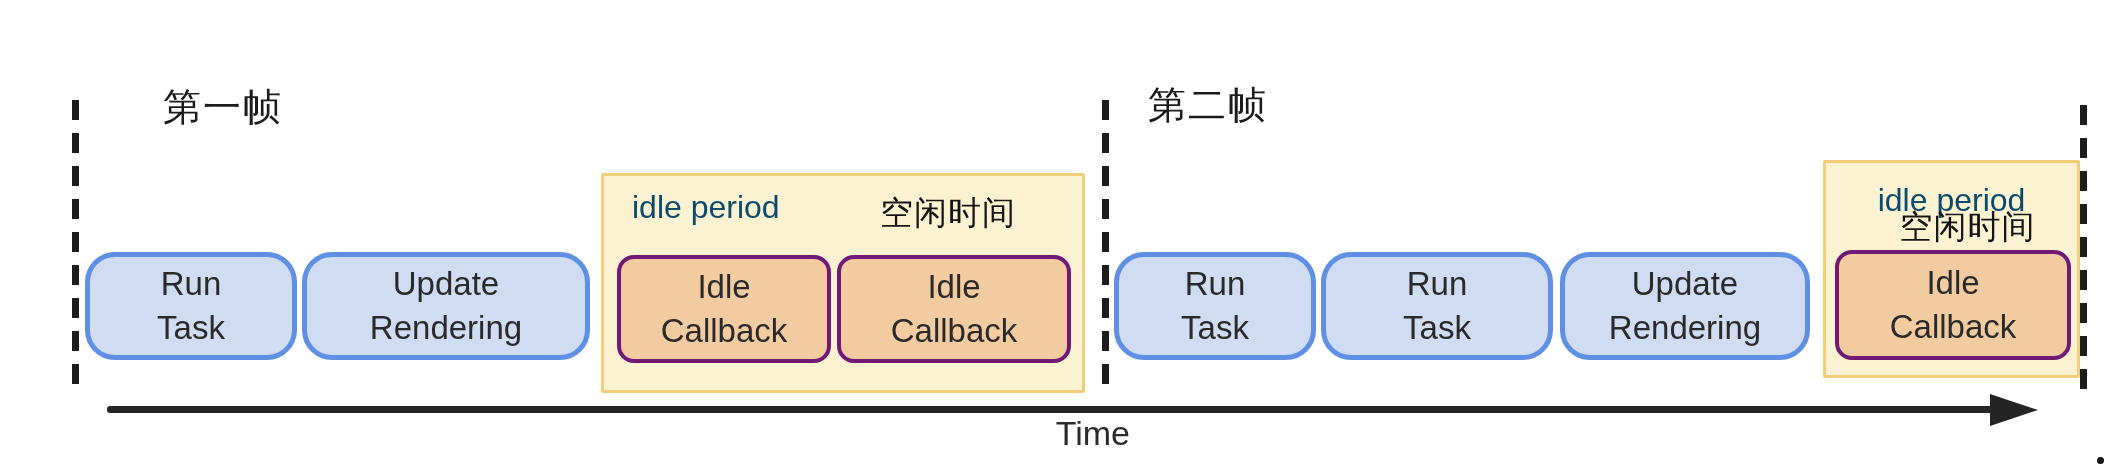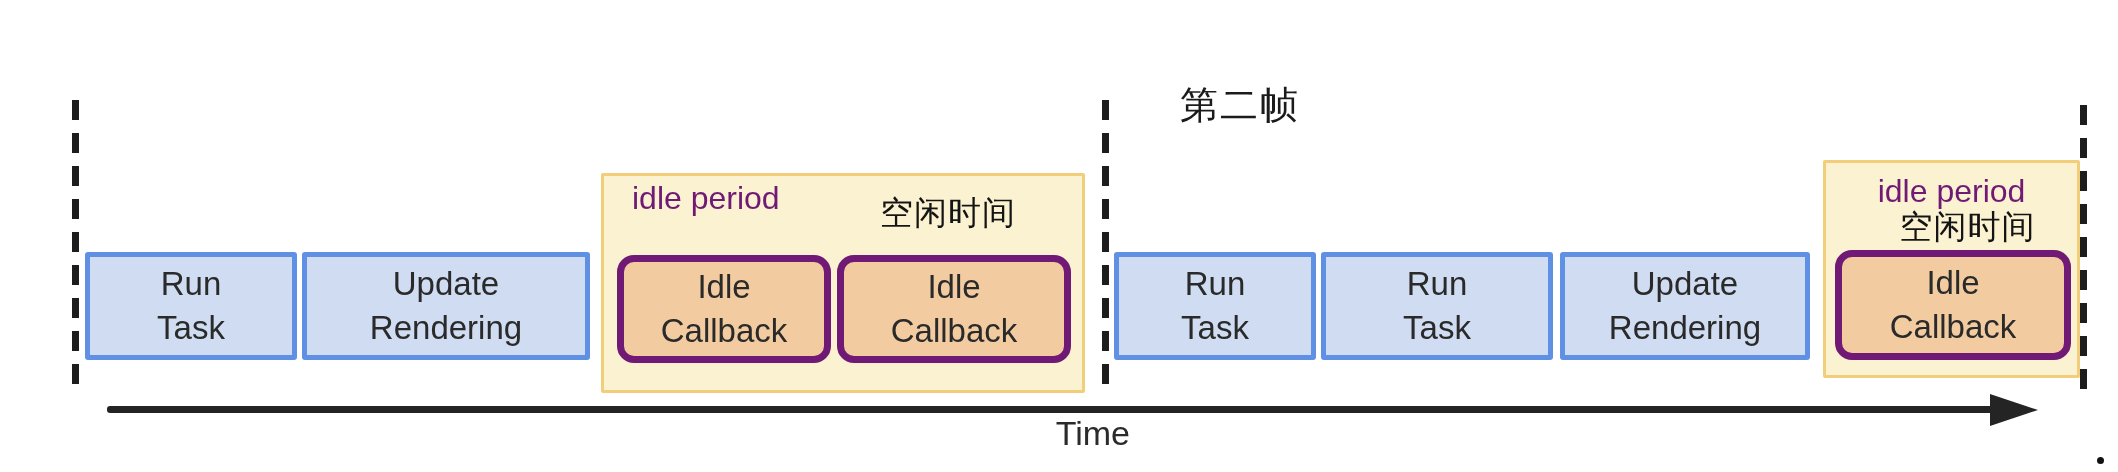"第一帧" div.frame-label { html: none -> <div>第一帧</div> }
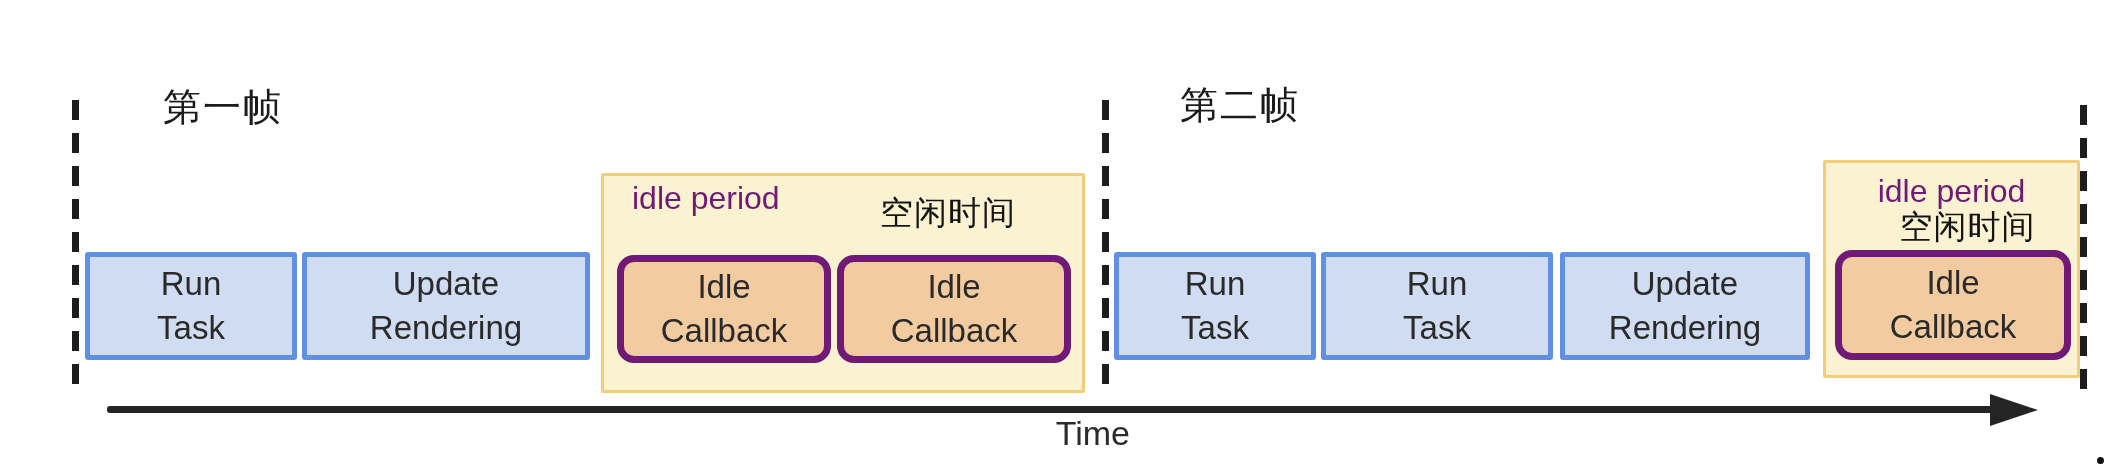"第二帧" div.frame-label { left: 1180px -> 1148px }
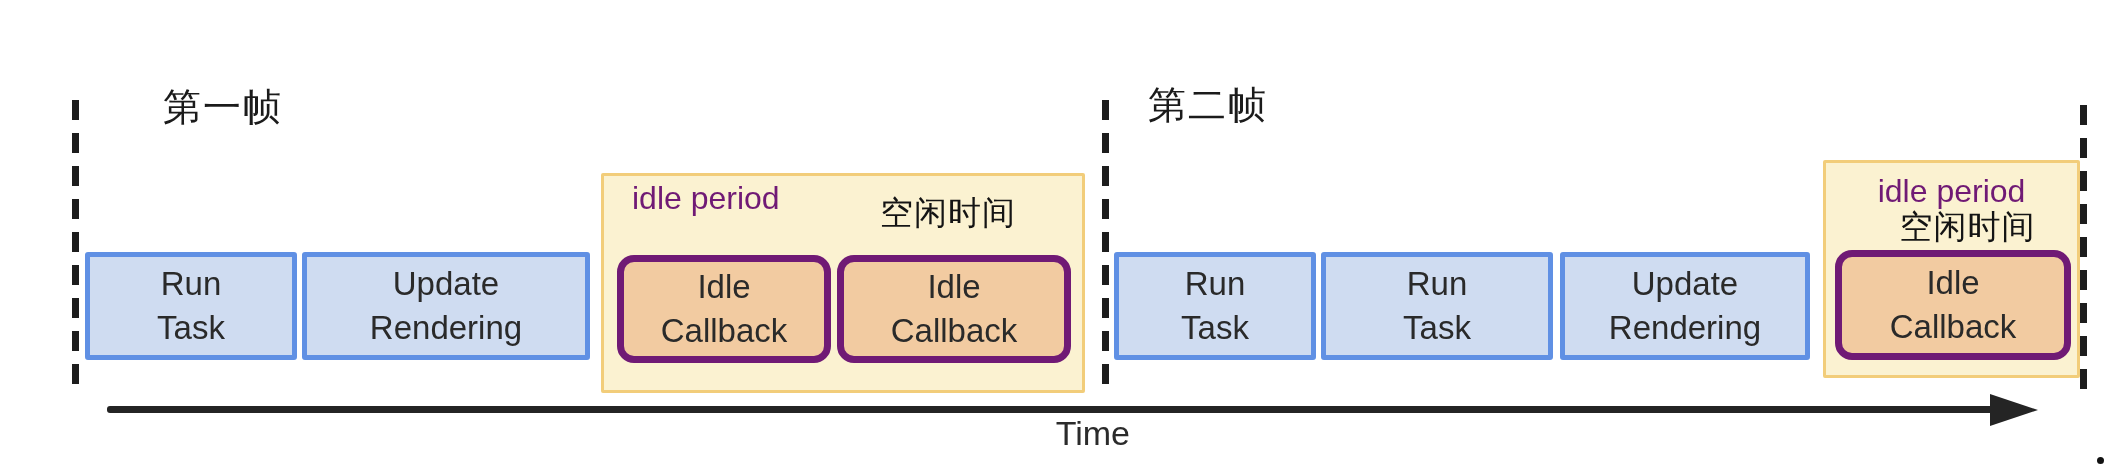"idle period" .idle-label-en { color: #701a75 -> #0c4a6e; margin-top: none -> 9px }
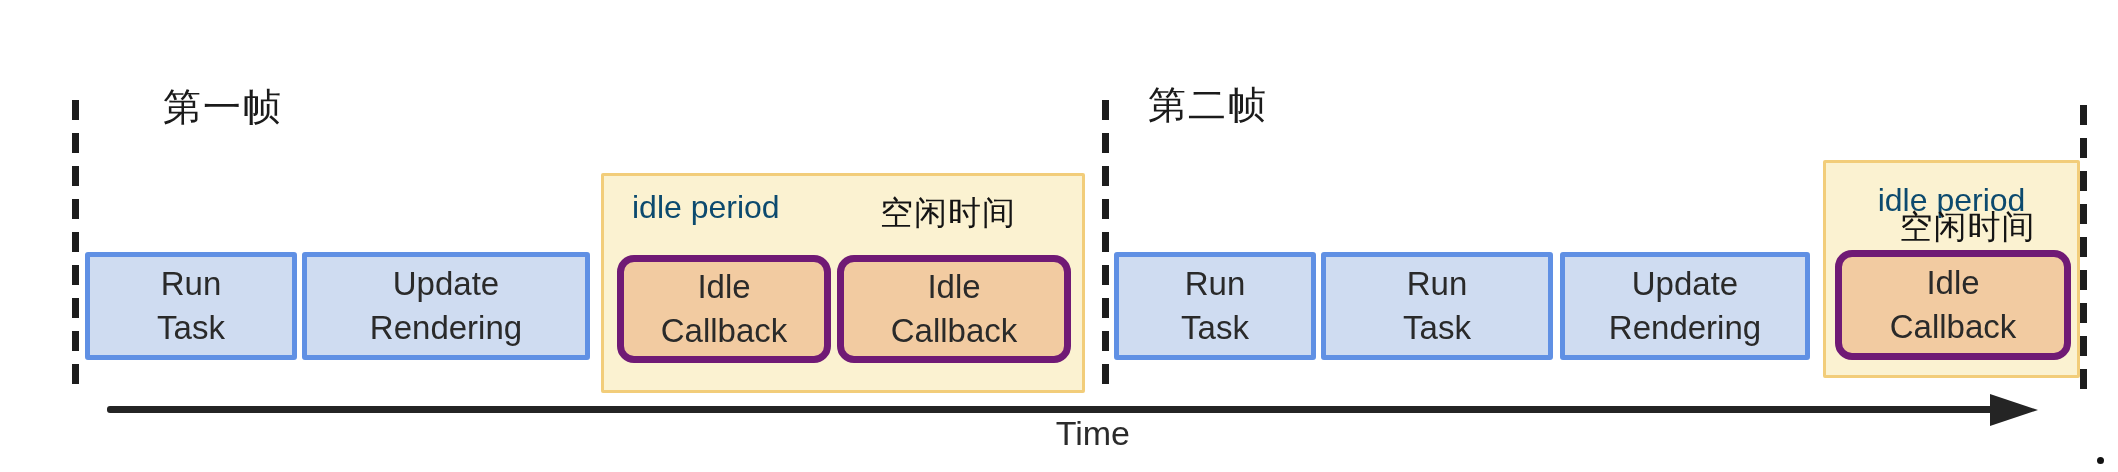"Run" .task-box { border-radius: 3px -> 30px }
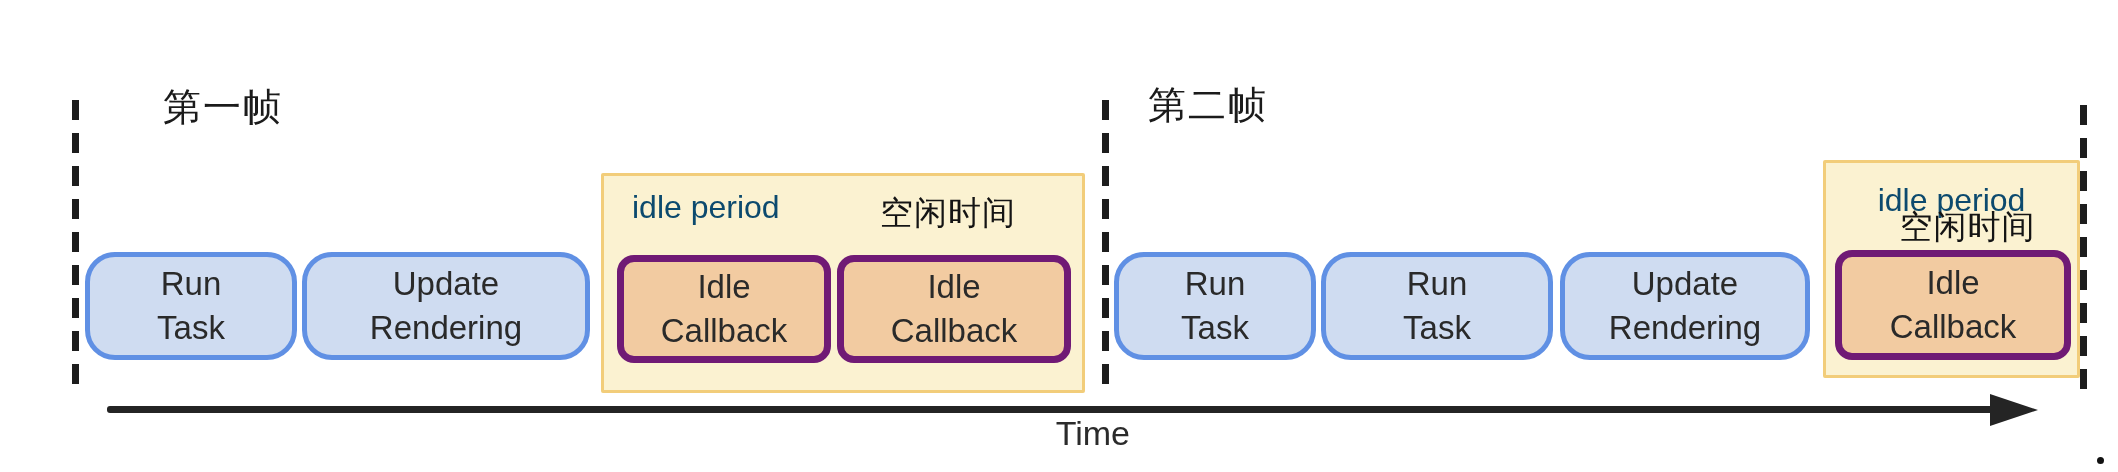"Idle" .callback-box { border: 7px solid #701a75 -> 4px solid #701a75 }
